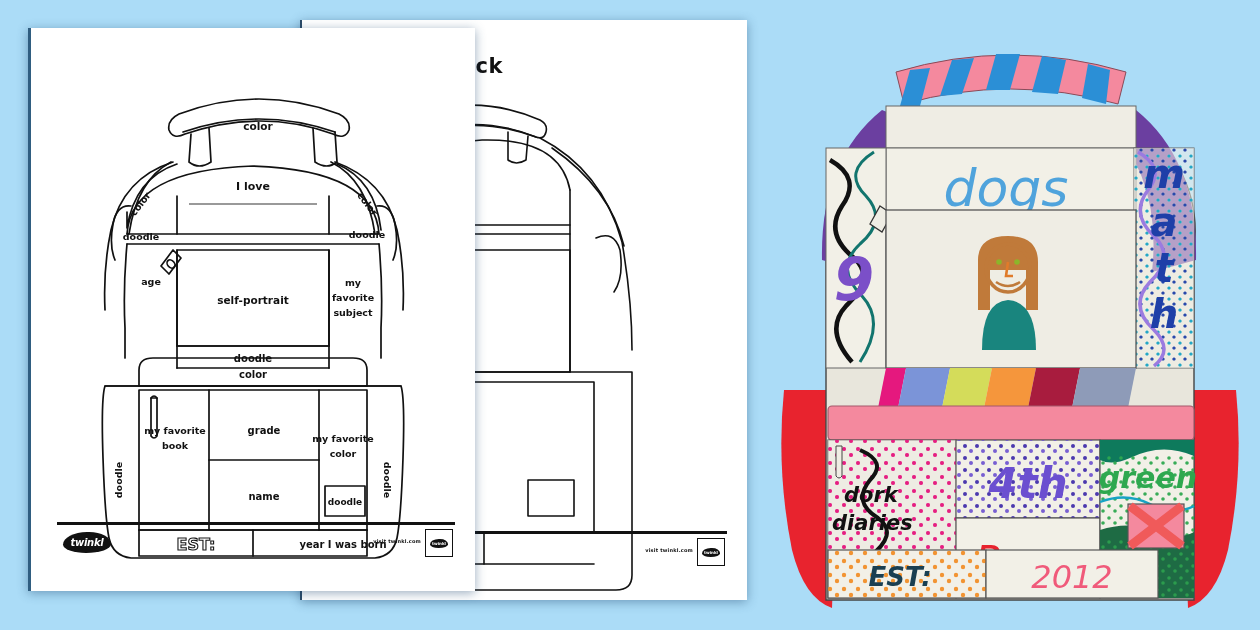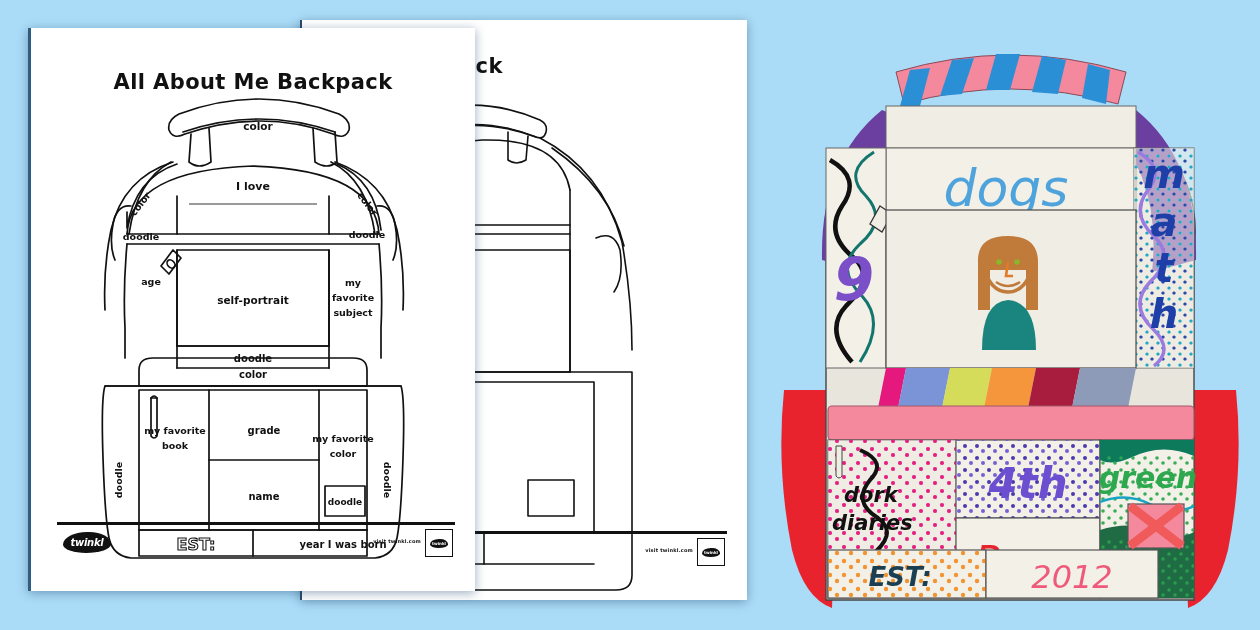"All About Me Backpack" div.ws-title { html: <div>All About Me Backpack</div> -> none }
